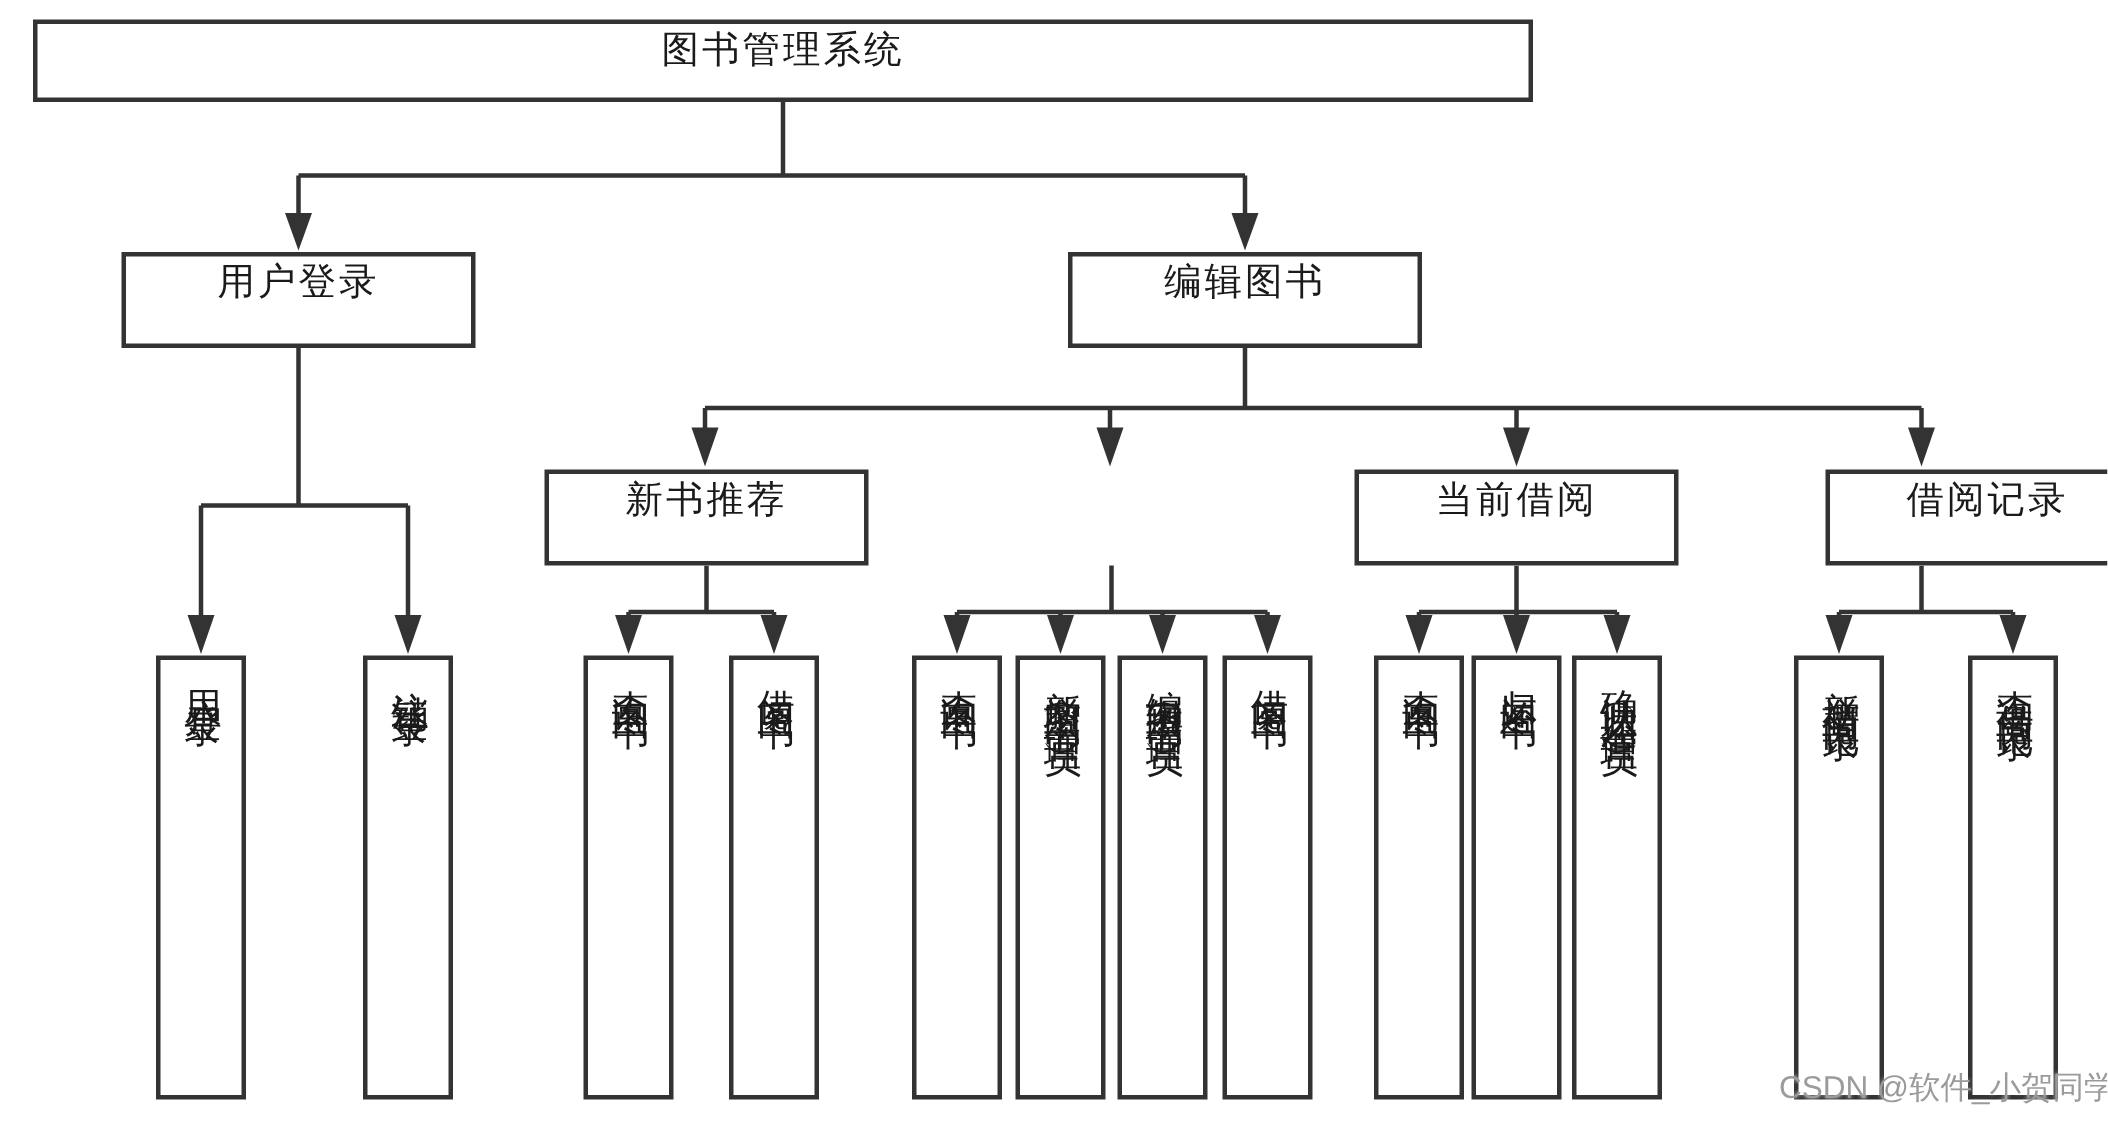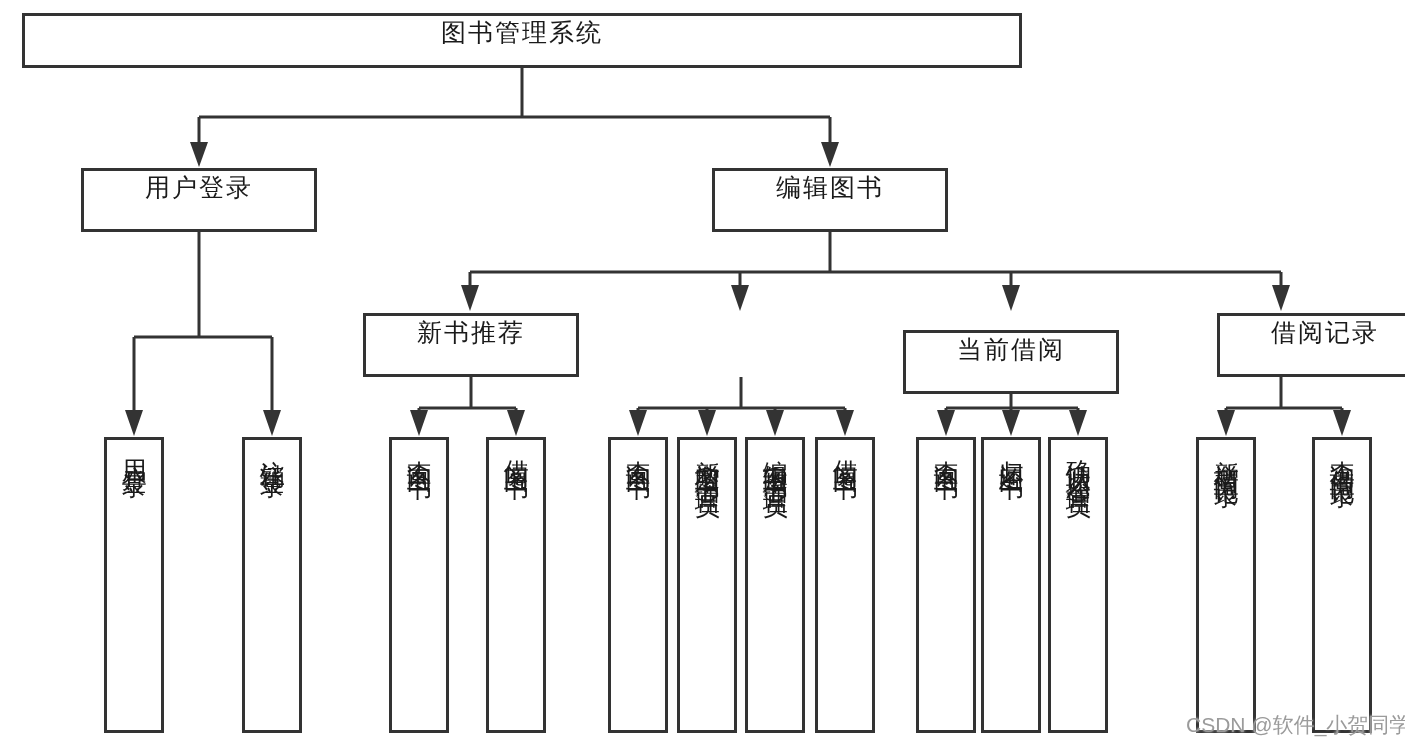"当前借阅" div.node { margin-top: 17px -> none }
